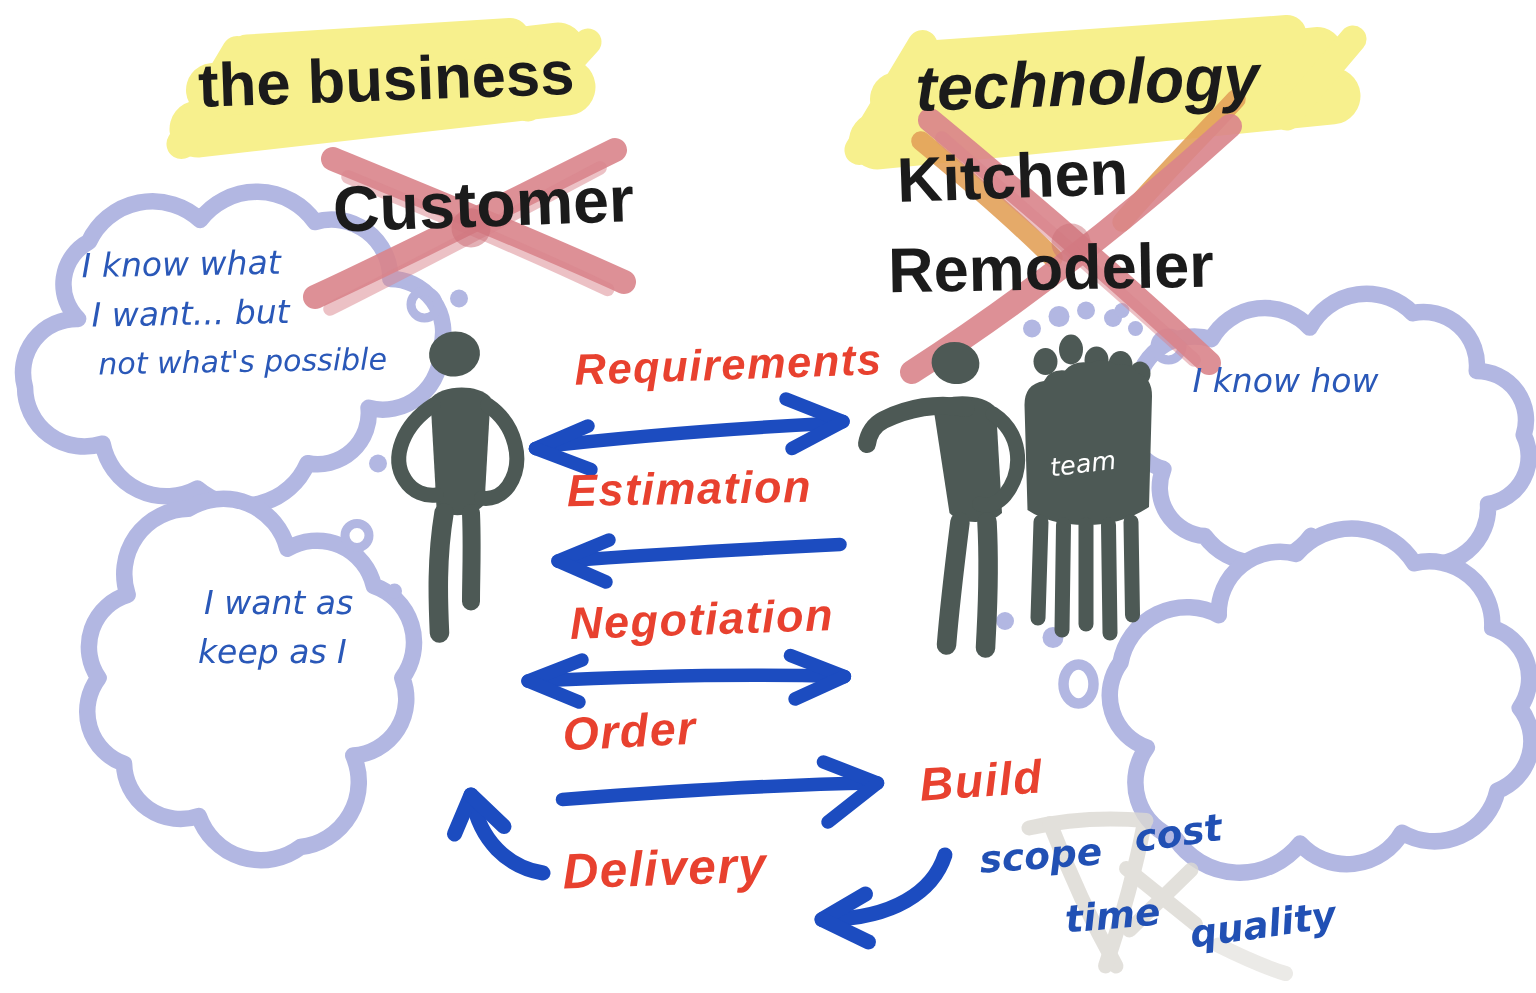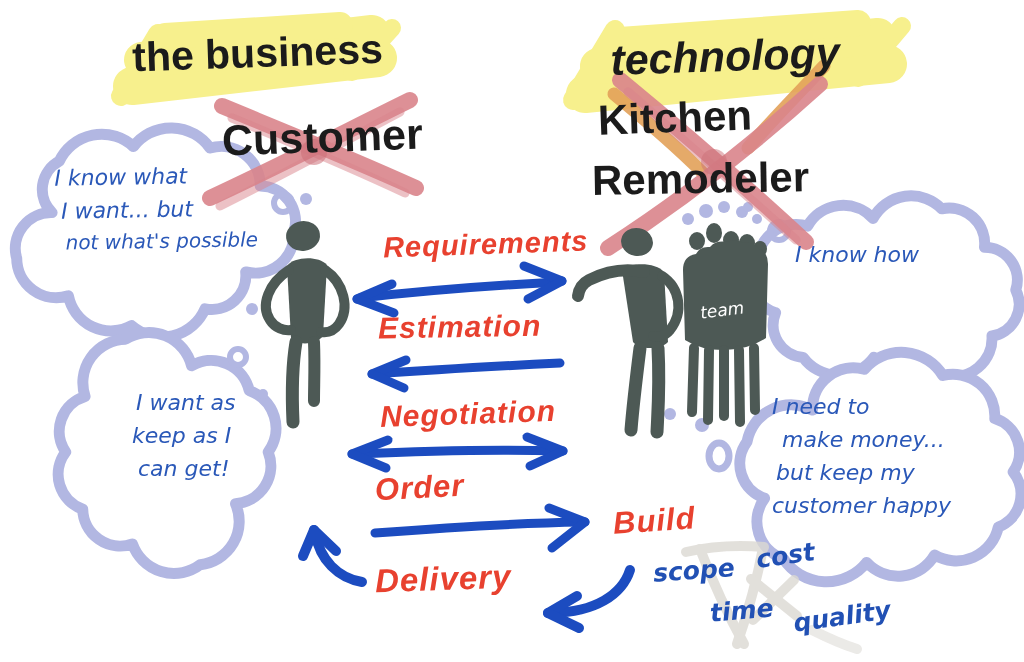"I need to" div.txt { html: <div> <div>I need to</div> <div>make money...</div> <div>but keep my</div> <div>customer happy</div> </div> -> none }
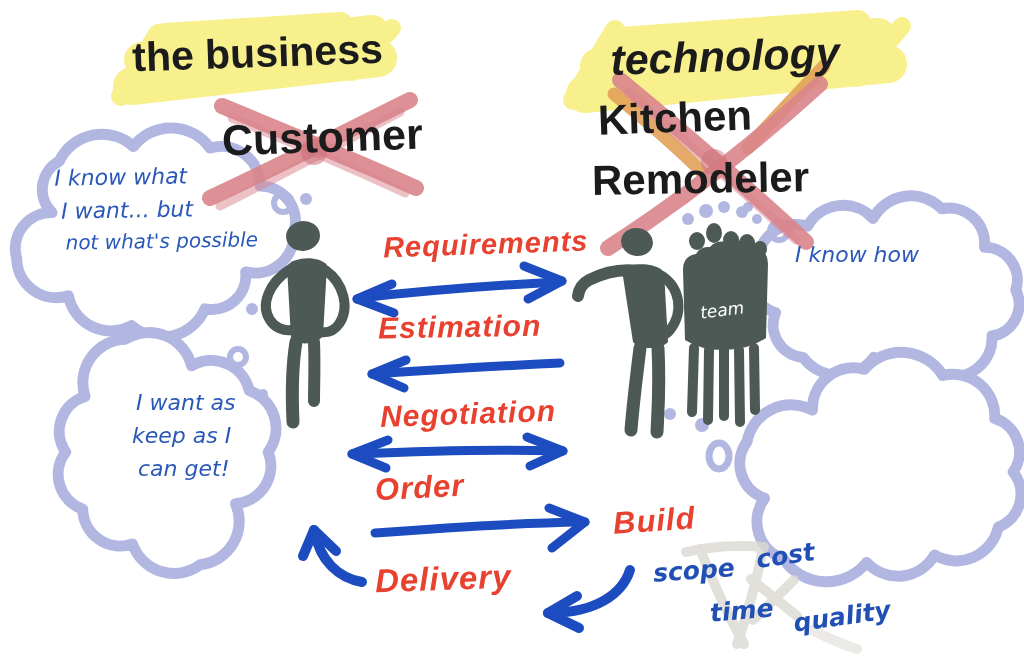"can get!" div { html: <div>can get!</div> -> none }
